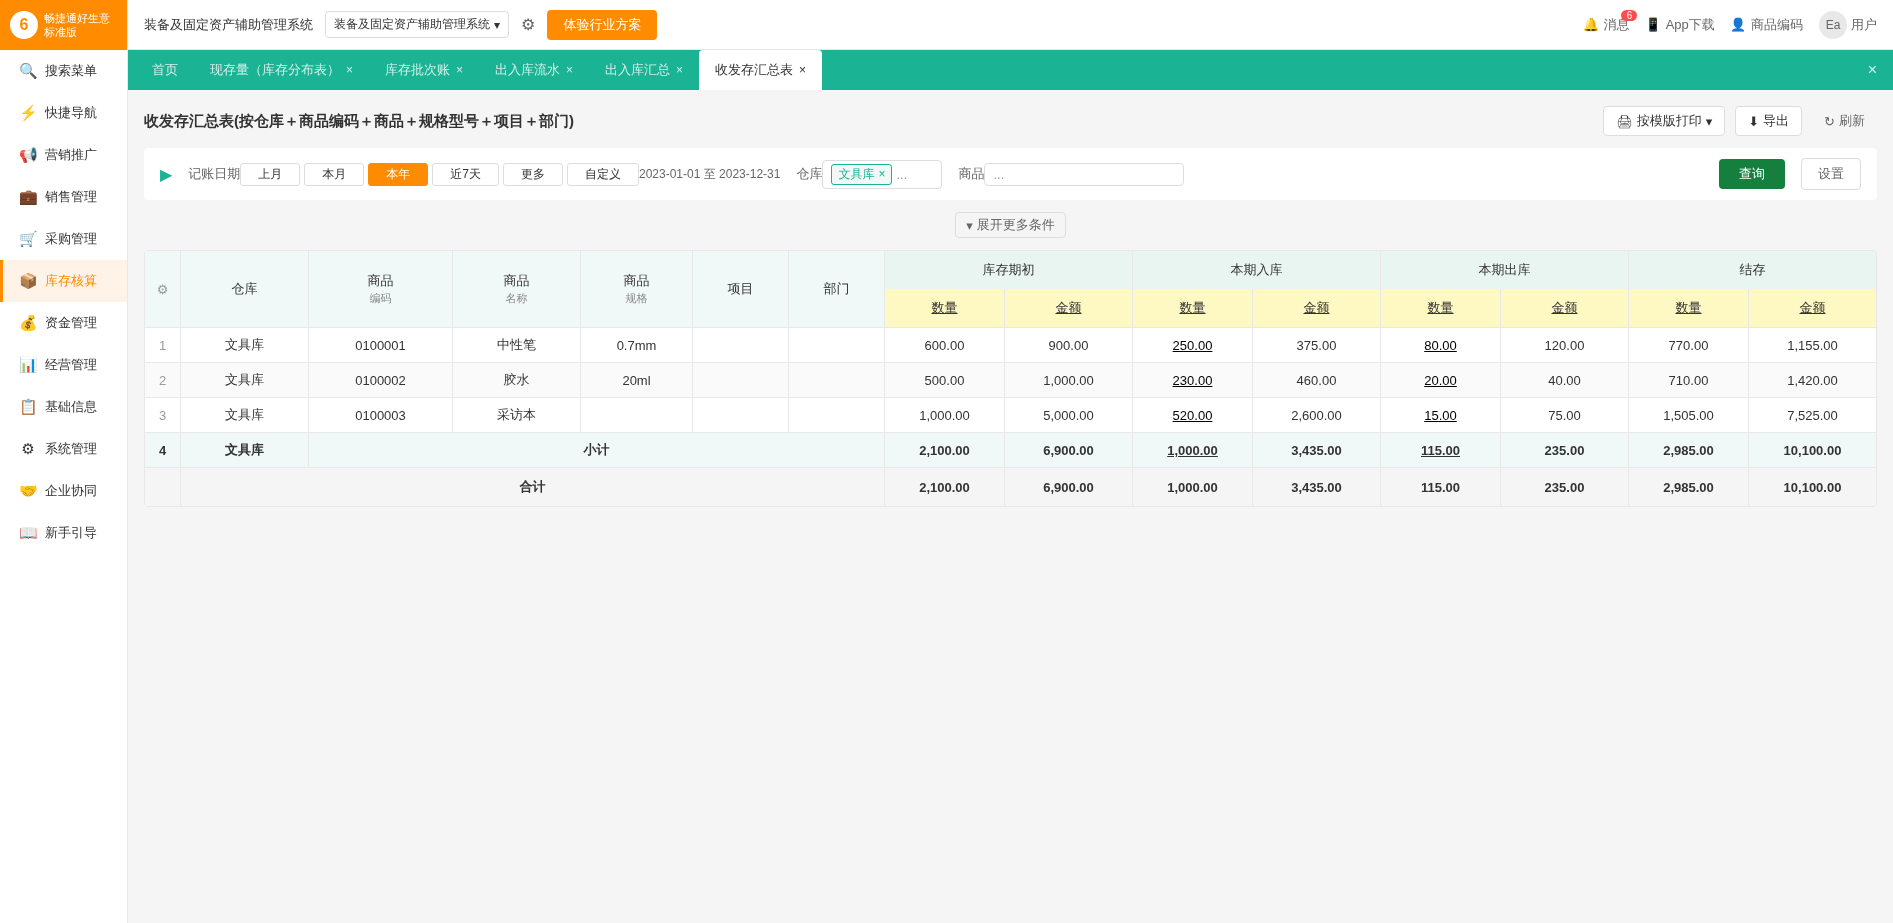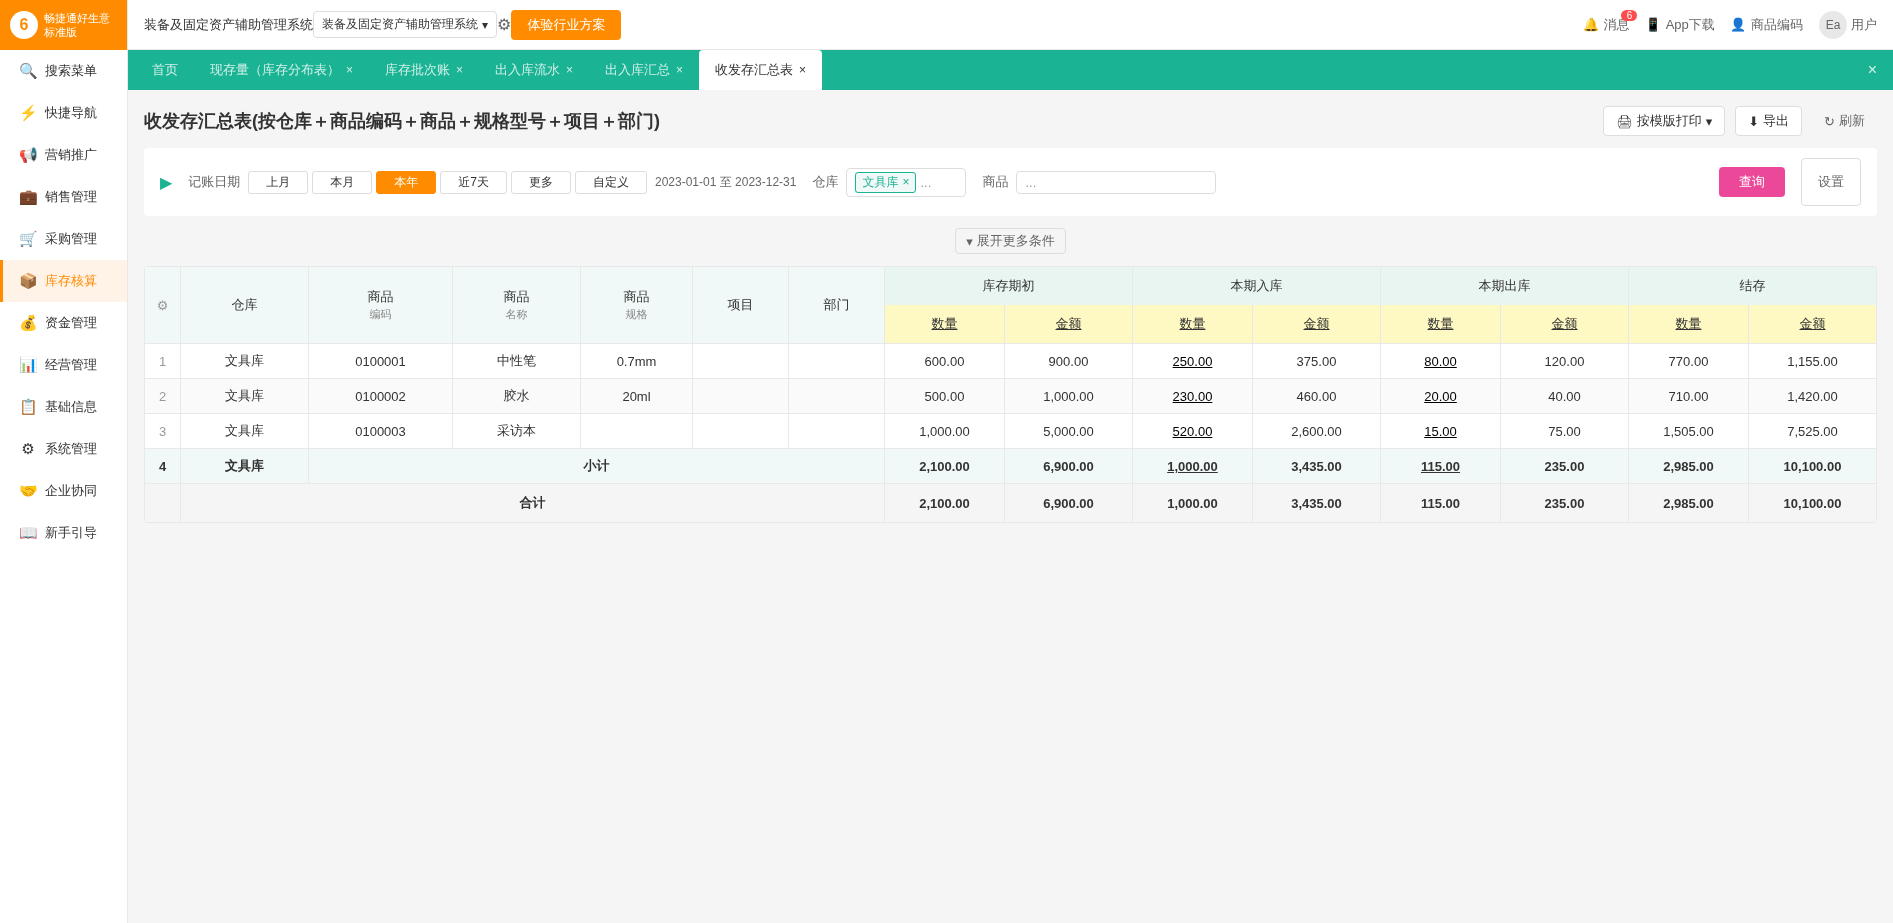"装备及固定资产辅助管理系统" .topbar-left { gap: none -> 12px }
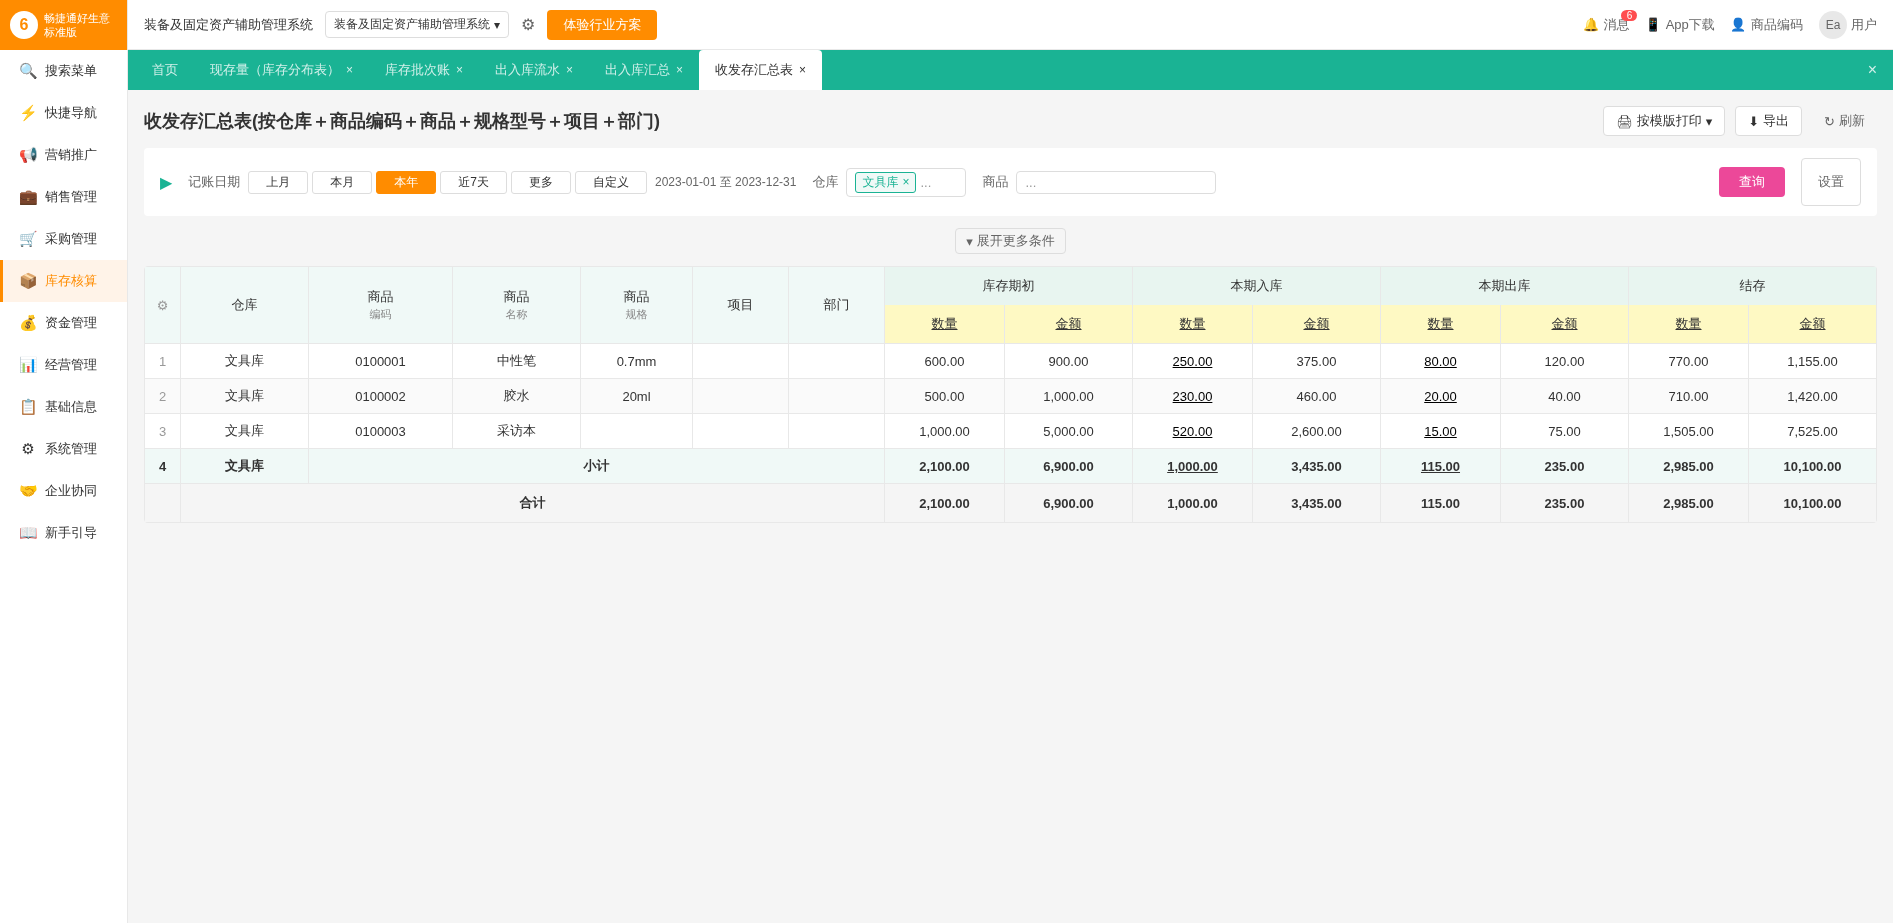"收发存汇总表(按仓库＋商品编码＋商品＋规格型号＋项目＋部门)" .page-title { font-size: 18px -> 15px }
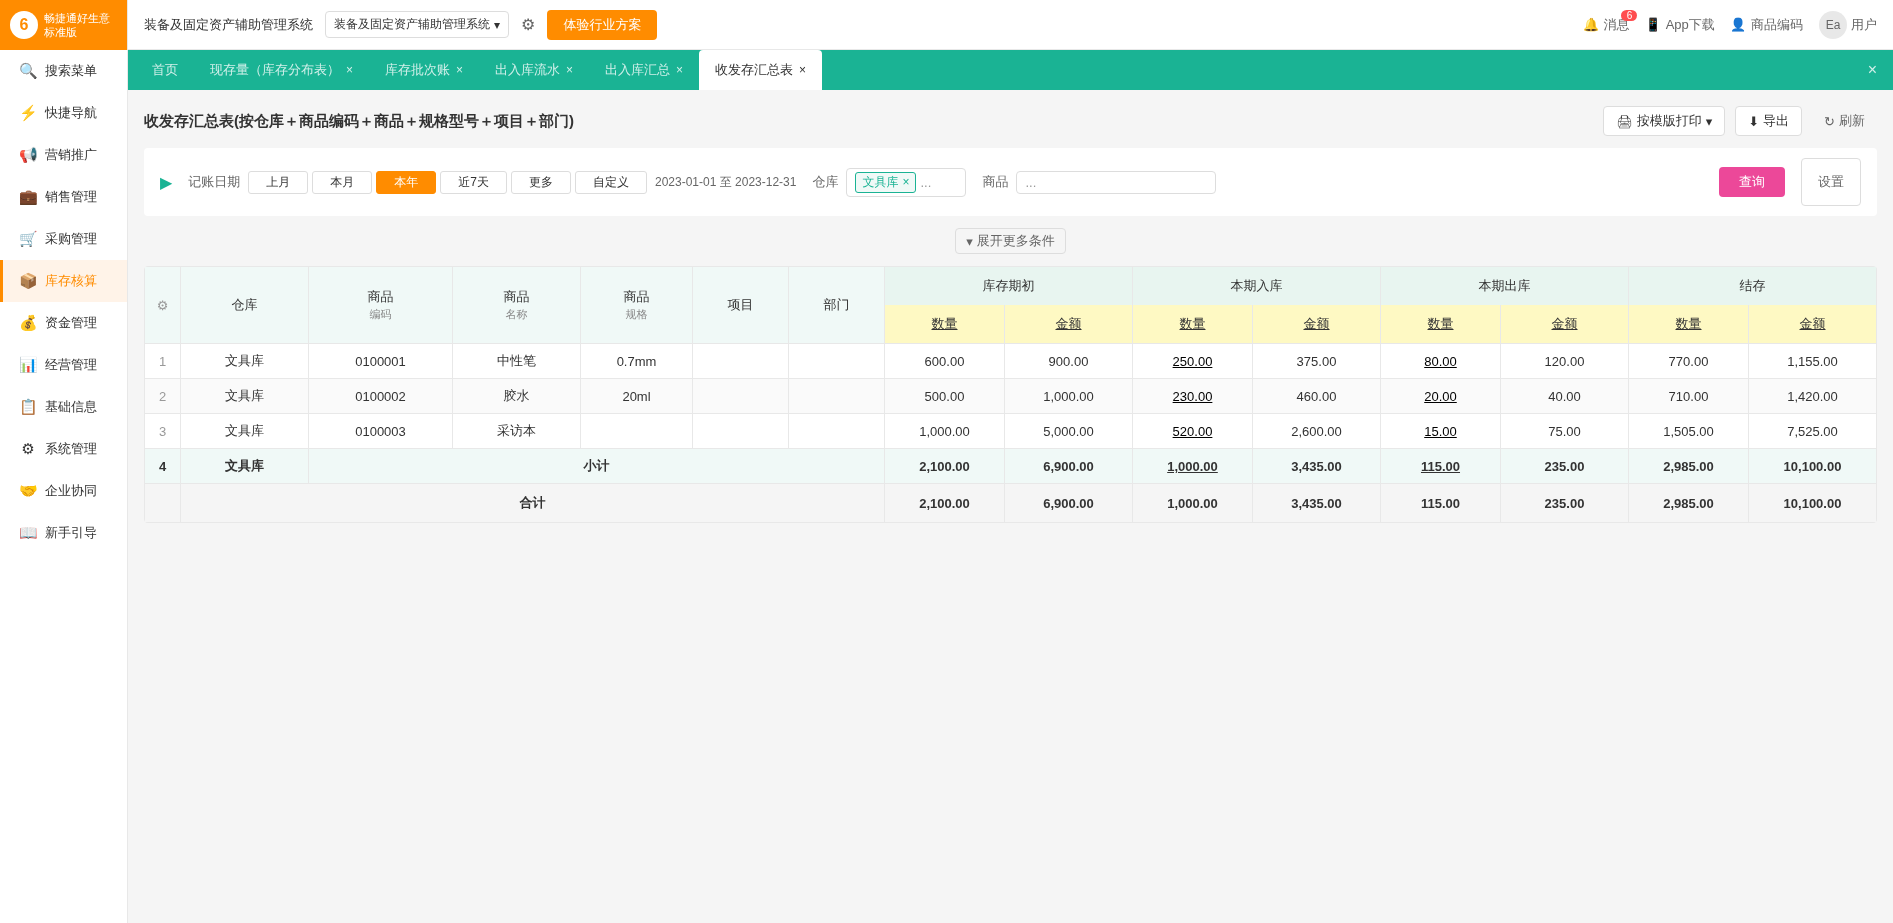"记账日期" .filter-group { gap: 8px -> none }
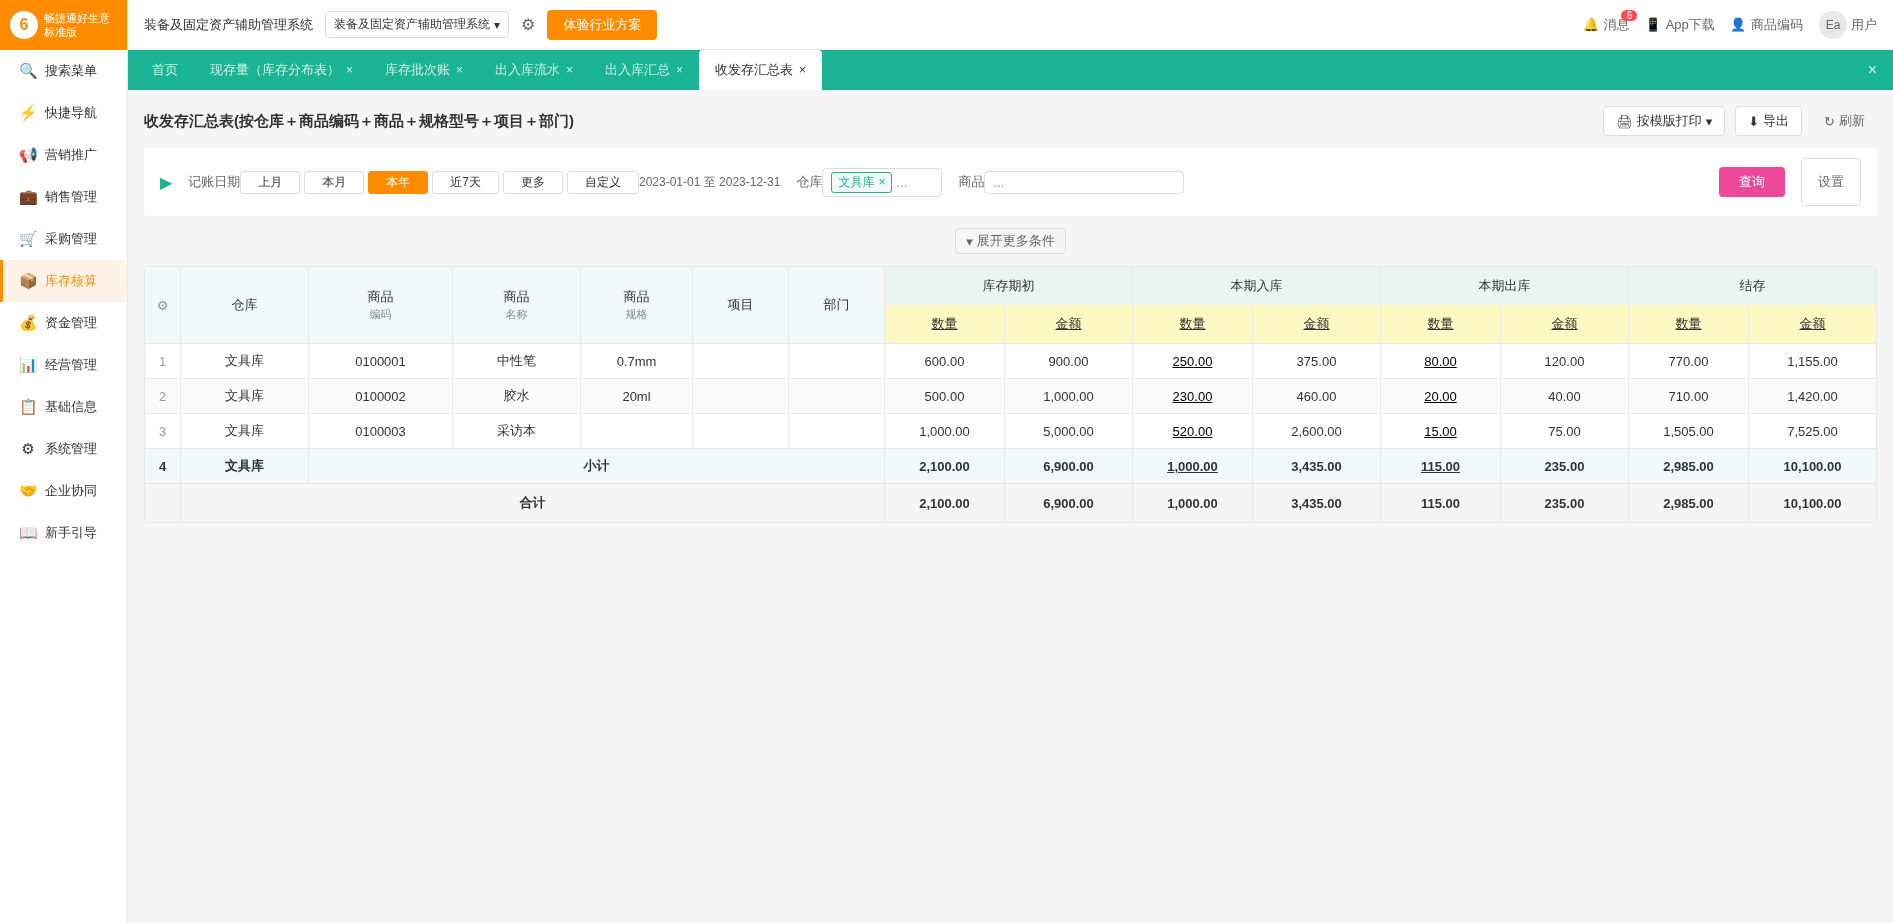"查询" .query-btn { background: #ec4899 -> #15803d }
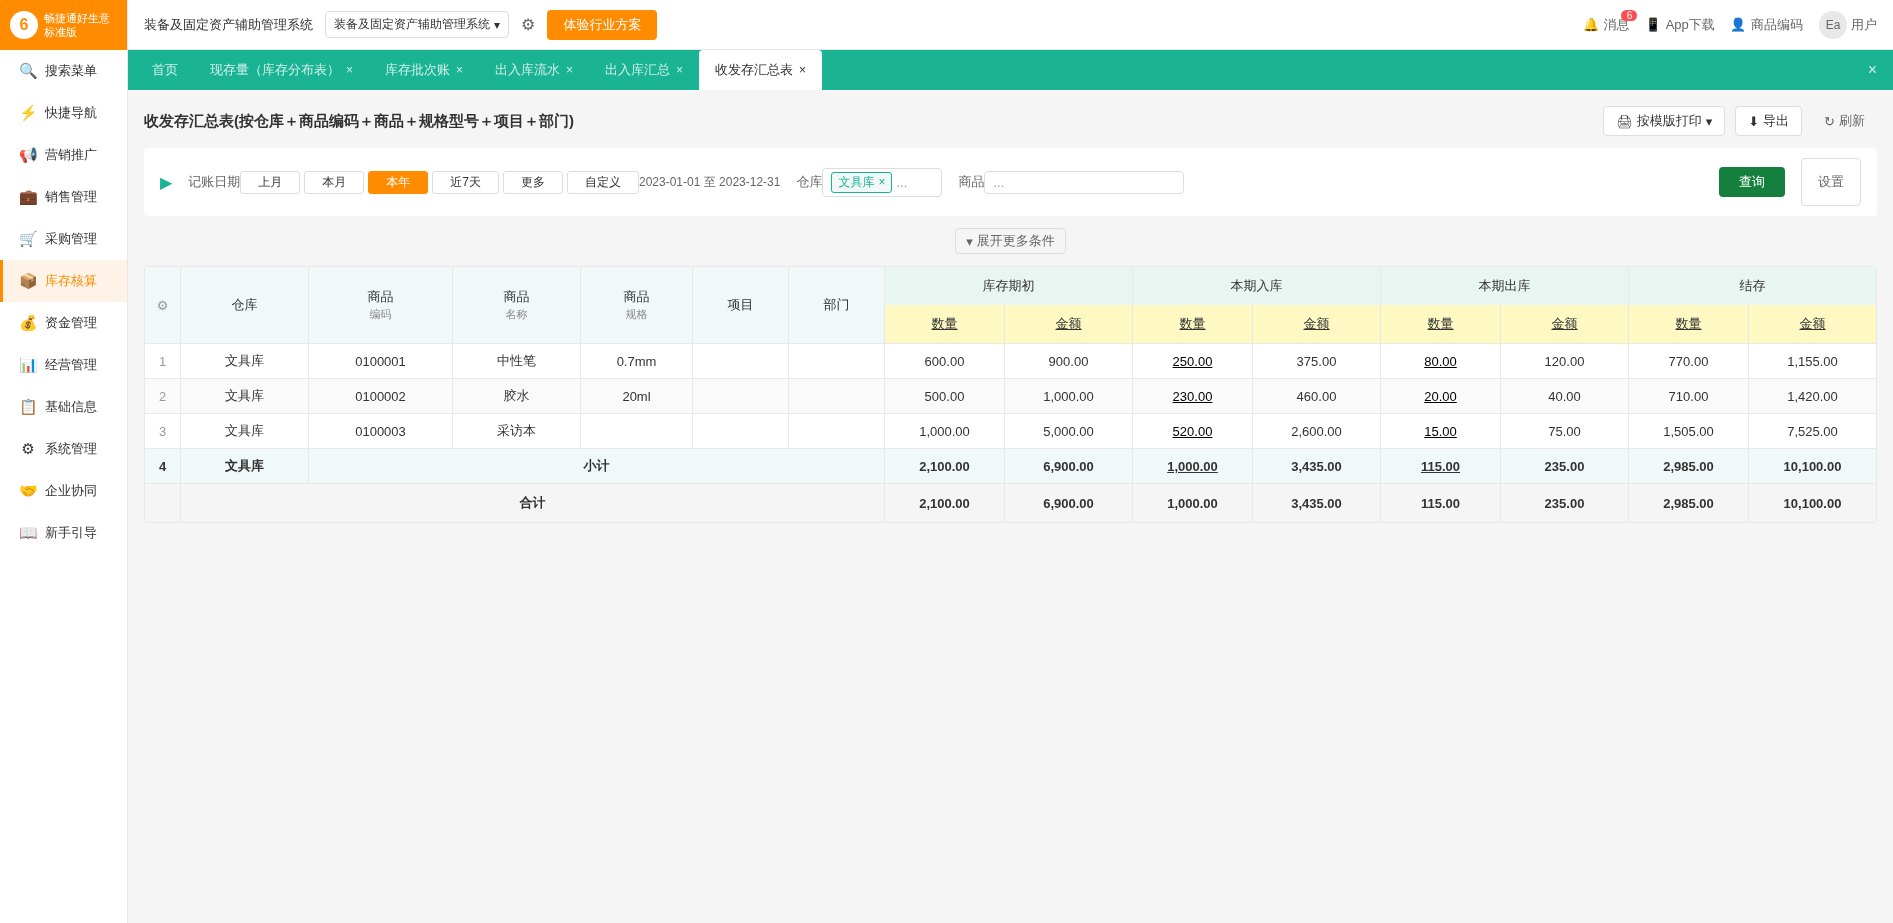"设置" .set-btn { padding: 14px 16px -> 6px 16px }
